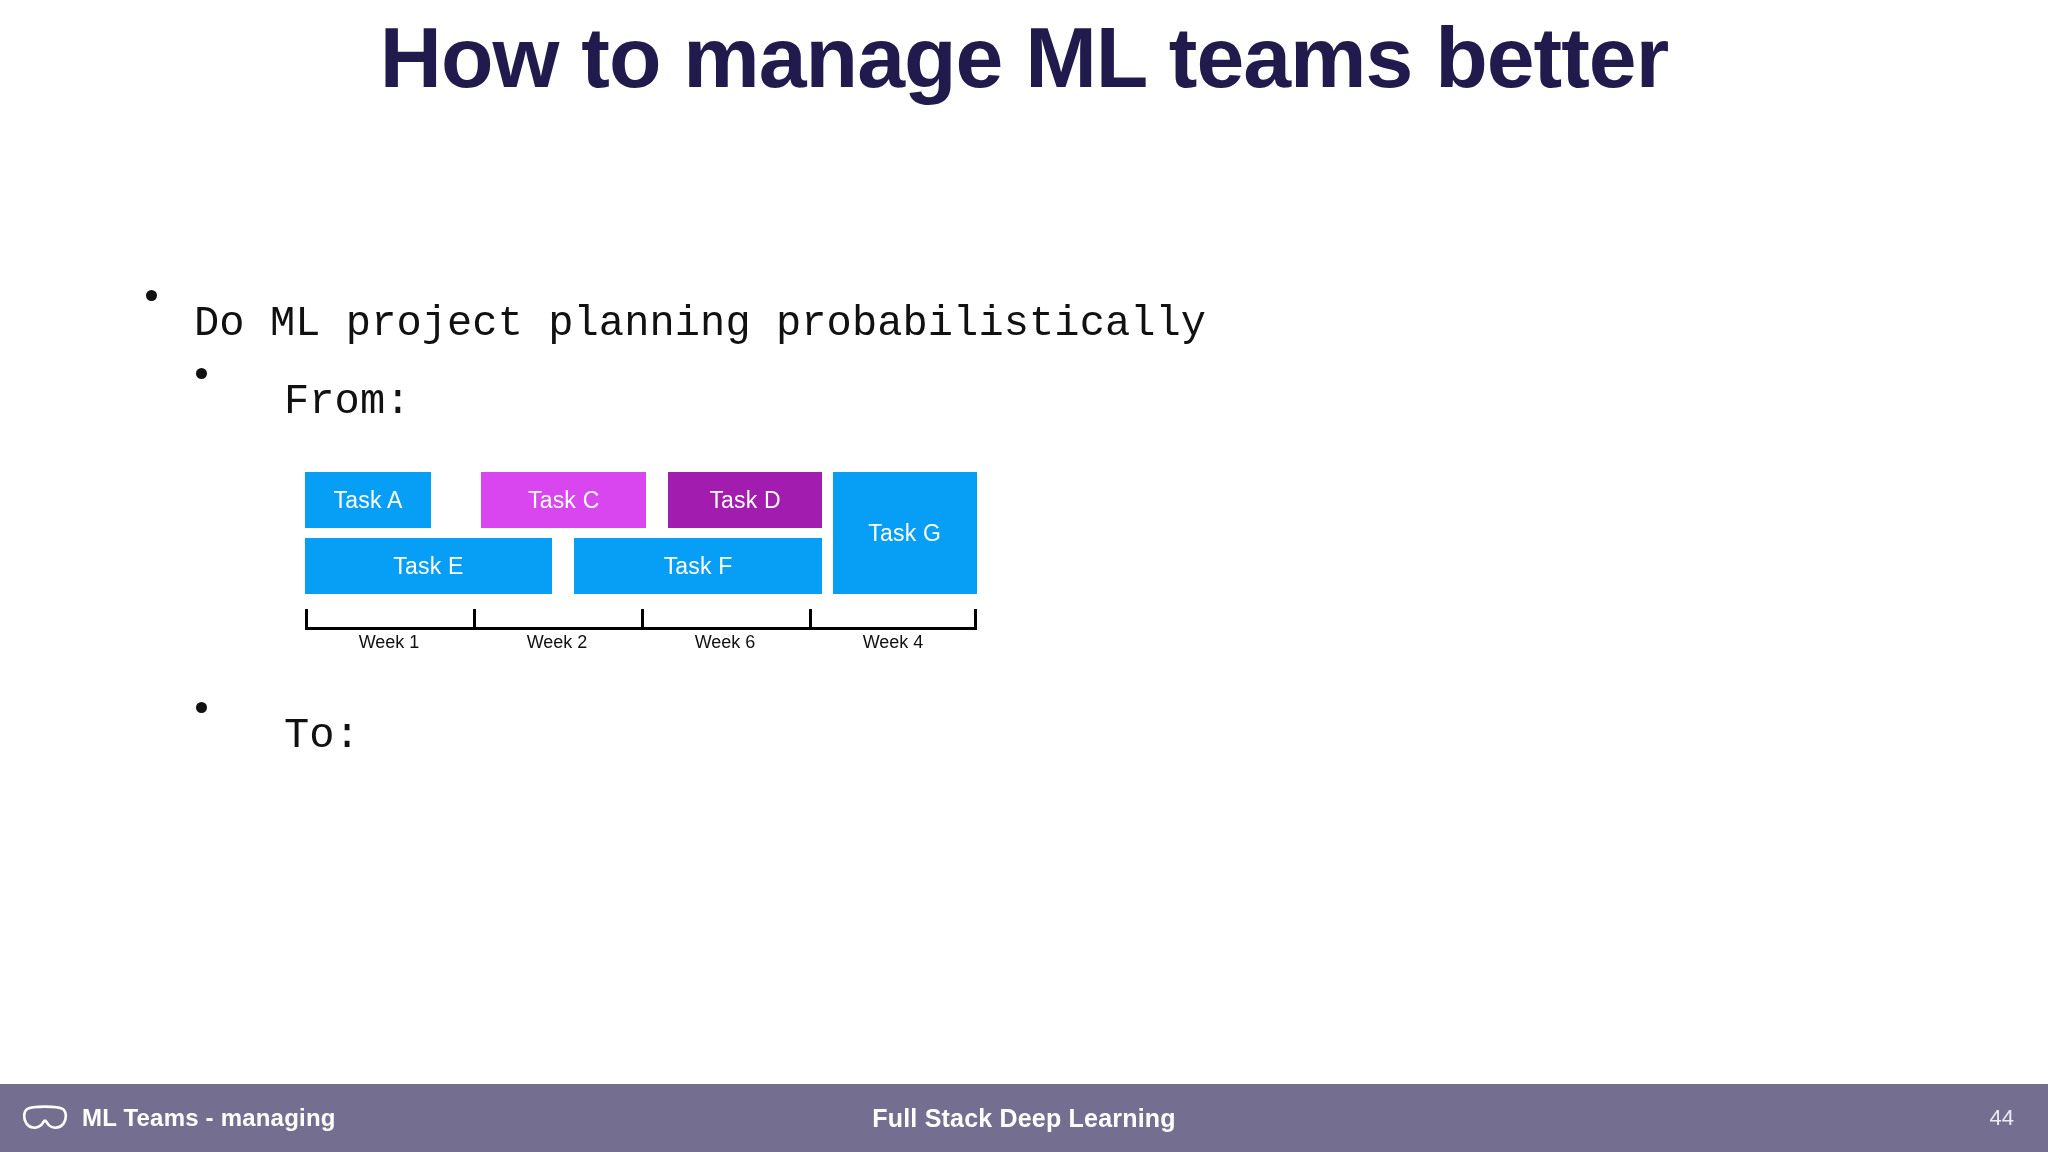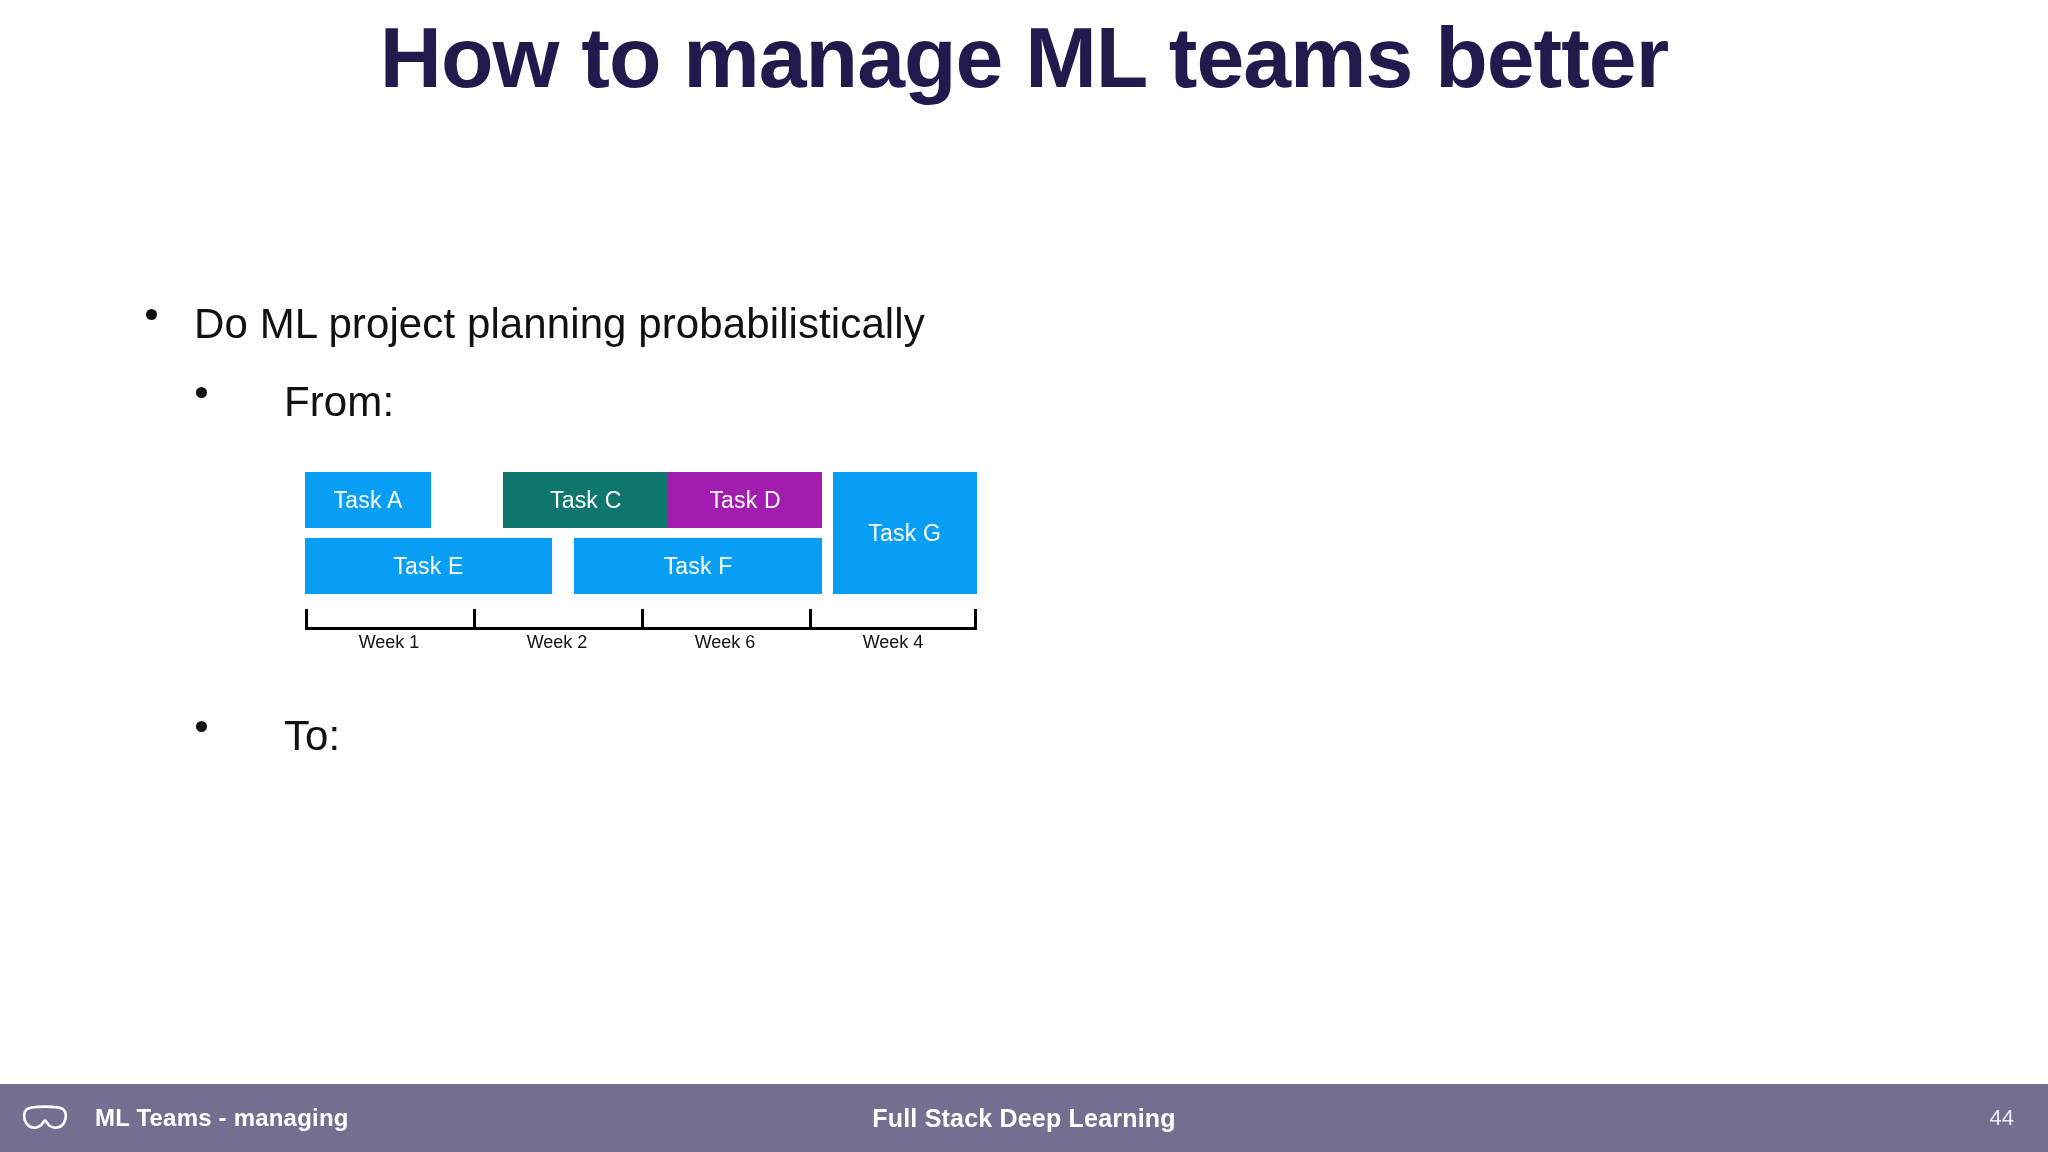"Do ML project planning probabilistically" .bullet-row { align-items: center -> flex-start; font-family: none -> Liberation Mono, monospace }
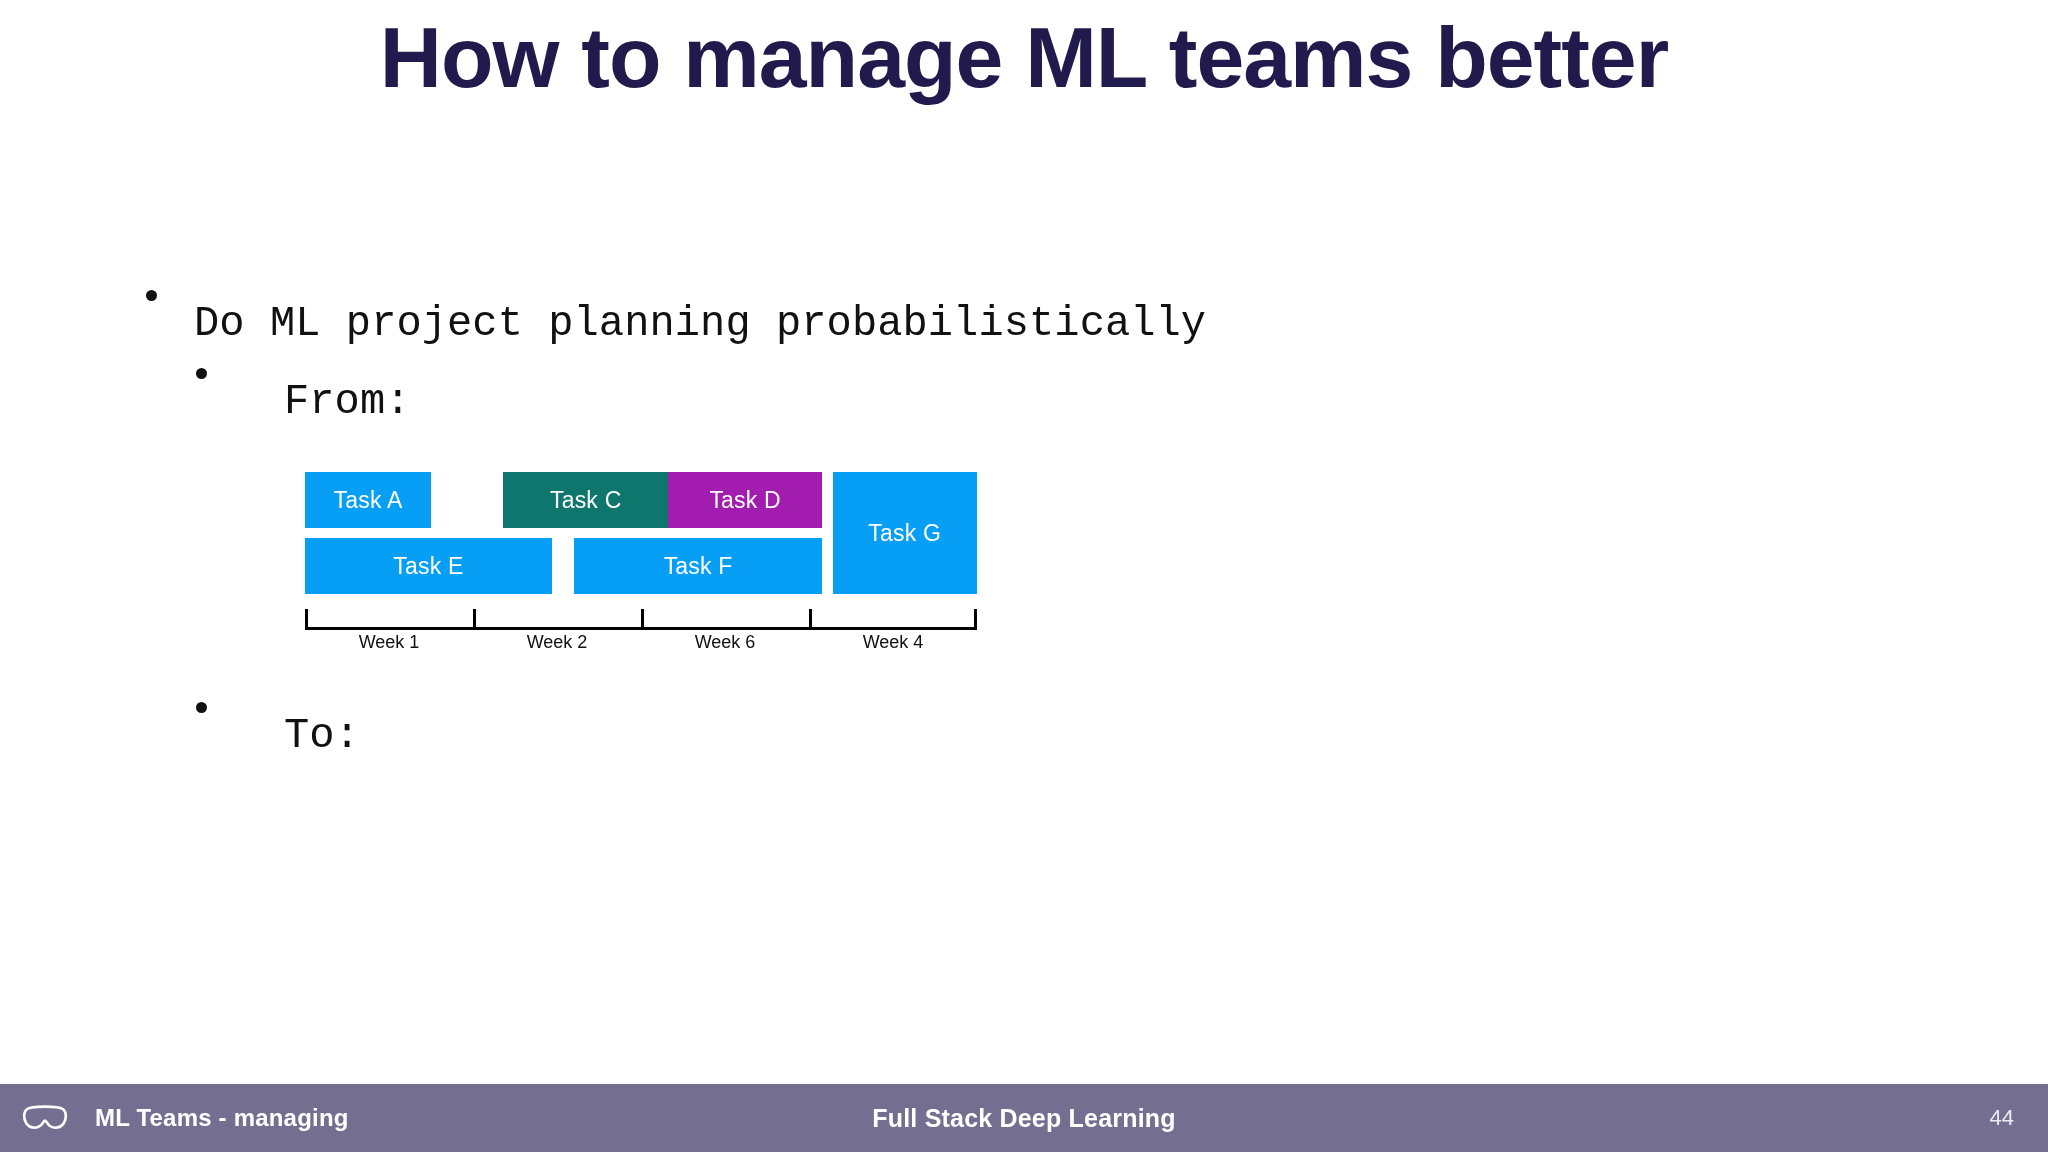"Task C" div.gantt-bar { background: #0f766e -> #d946ef; margin-left: 22px -> none }
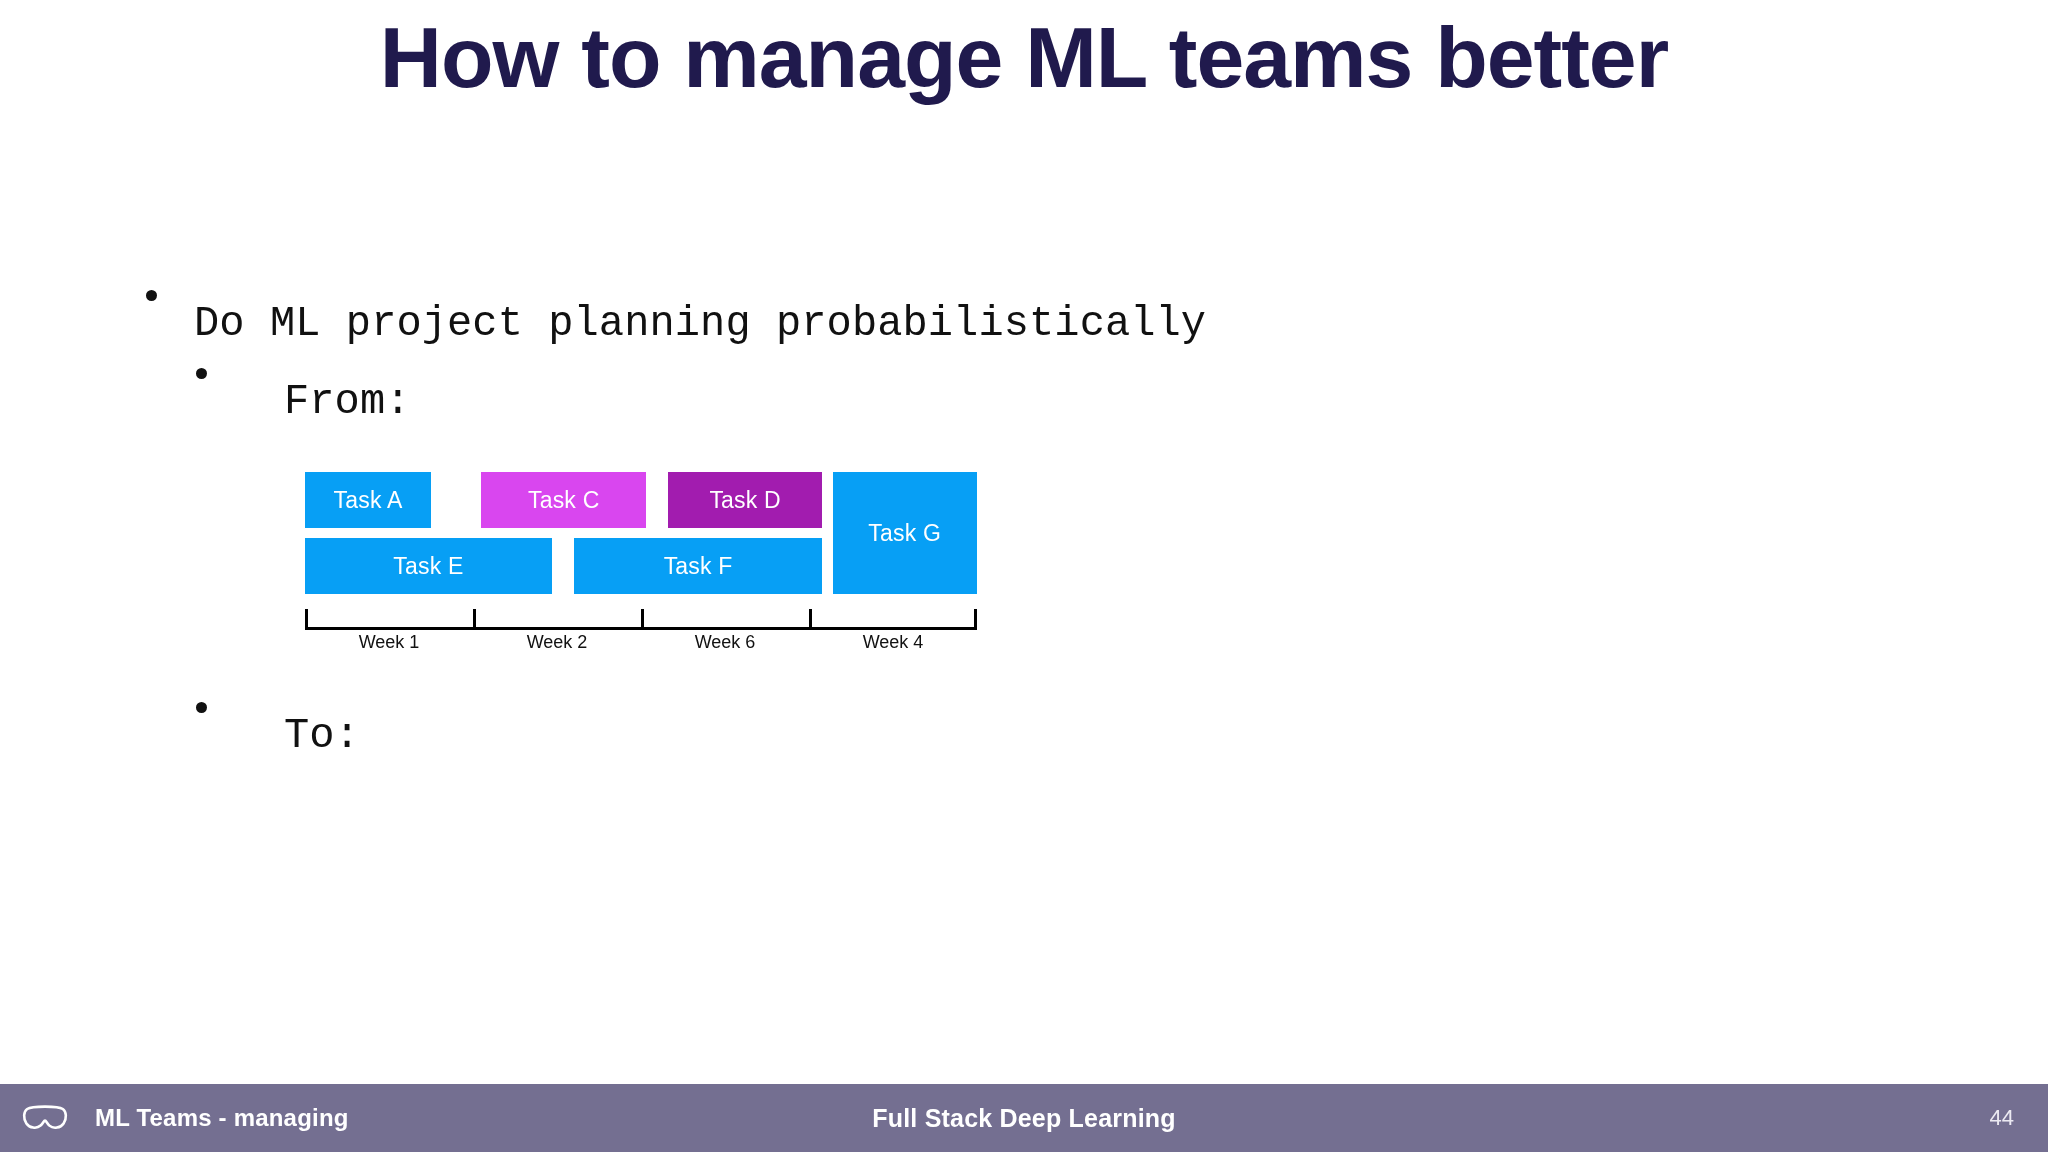"ML Teams - managing" .footer-left { gap: 27px -> 14px }
